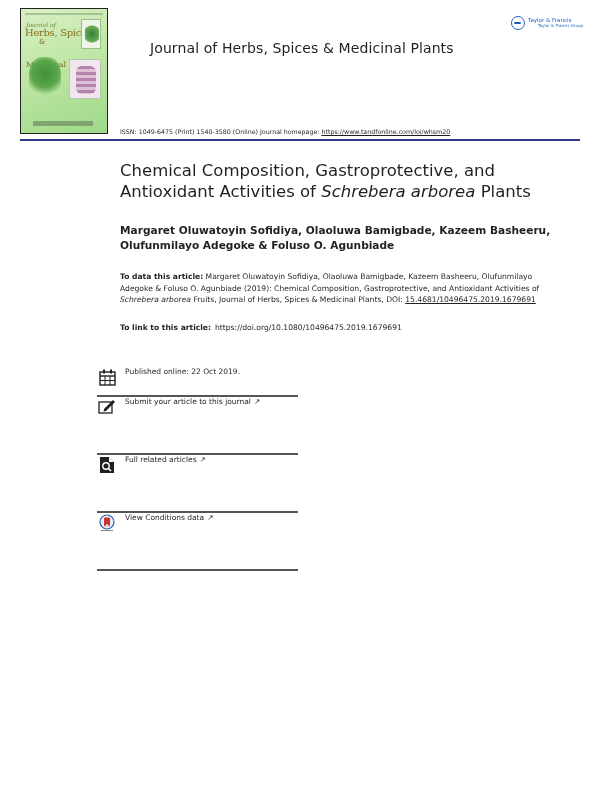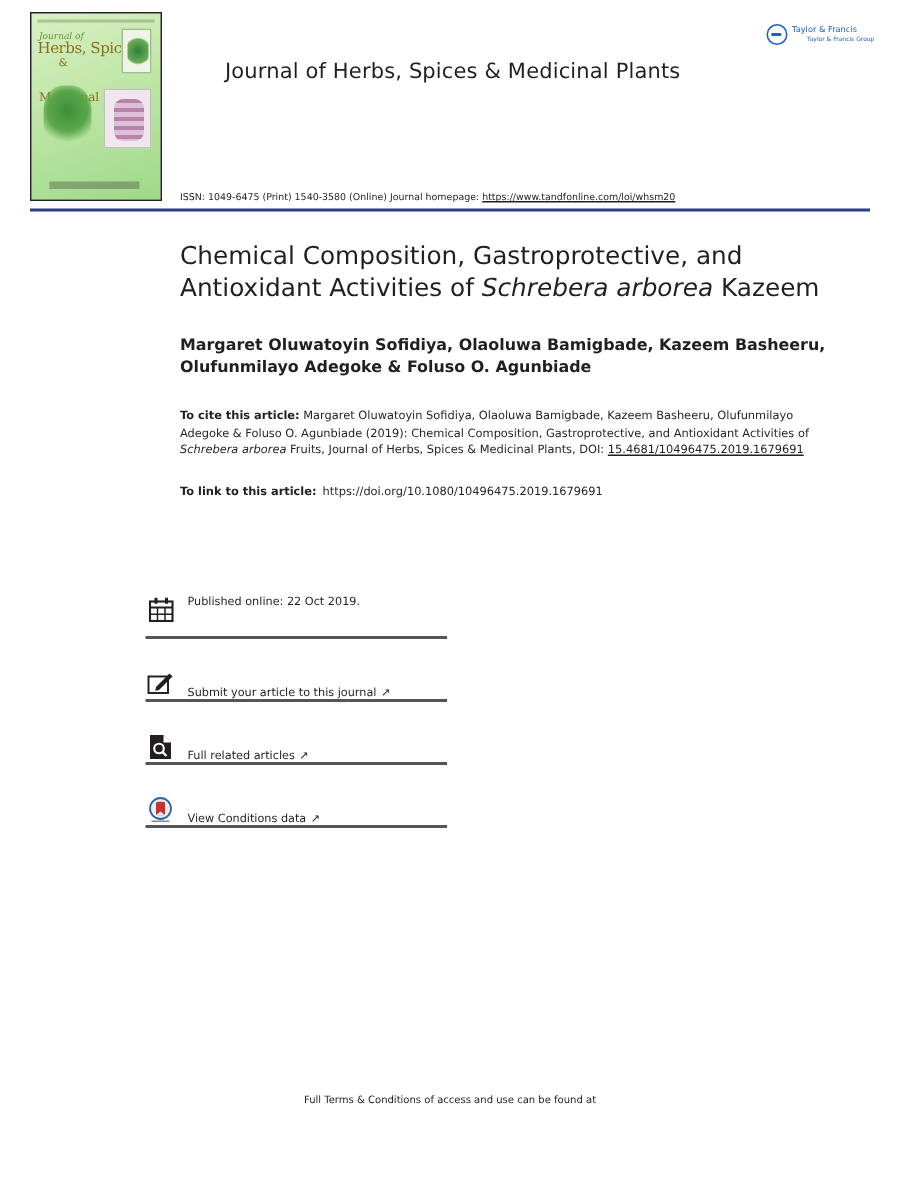"Kazeem" span { text: Kazeem -> Plants }
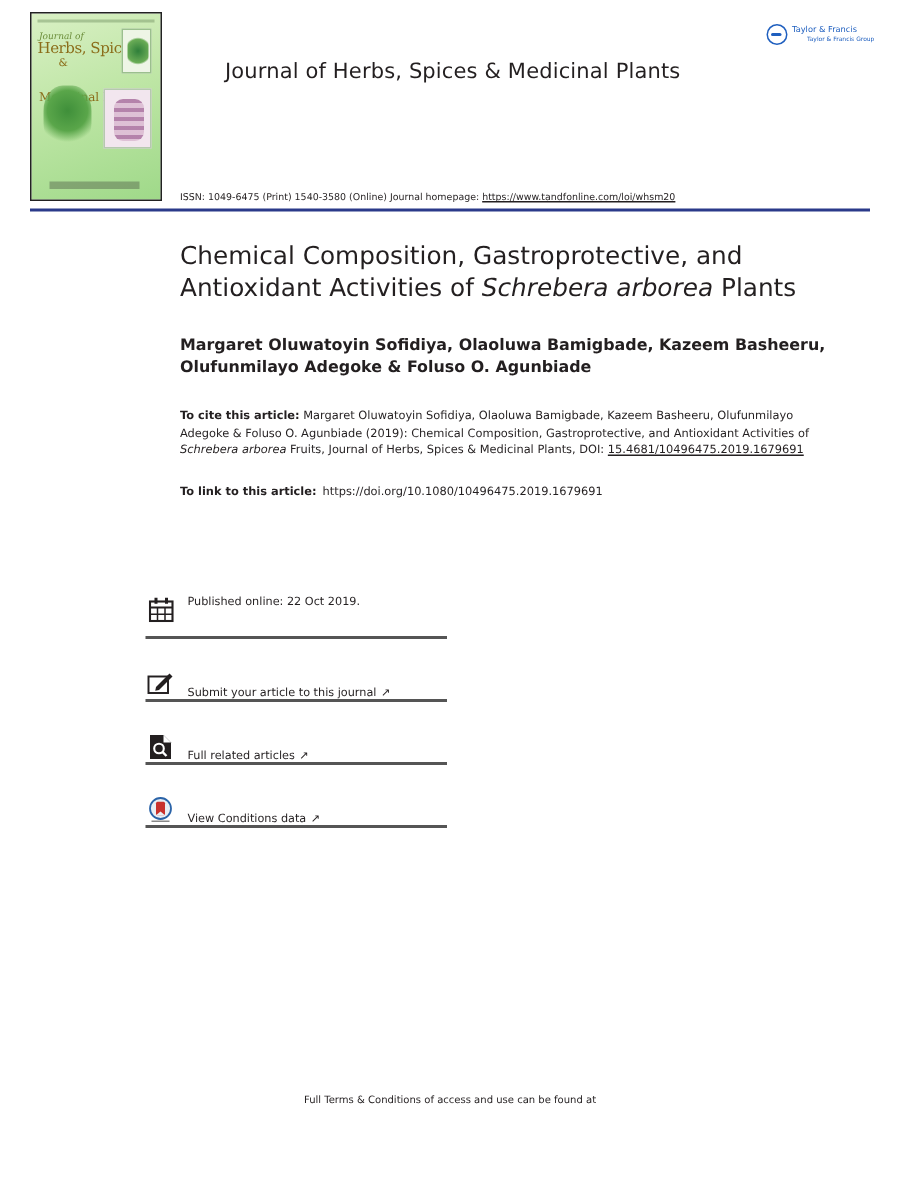"To cite this article:" span.lbl { text: cite -> data }
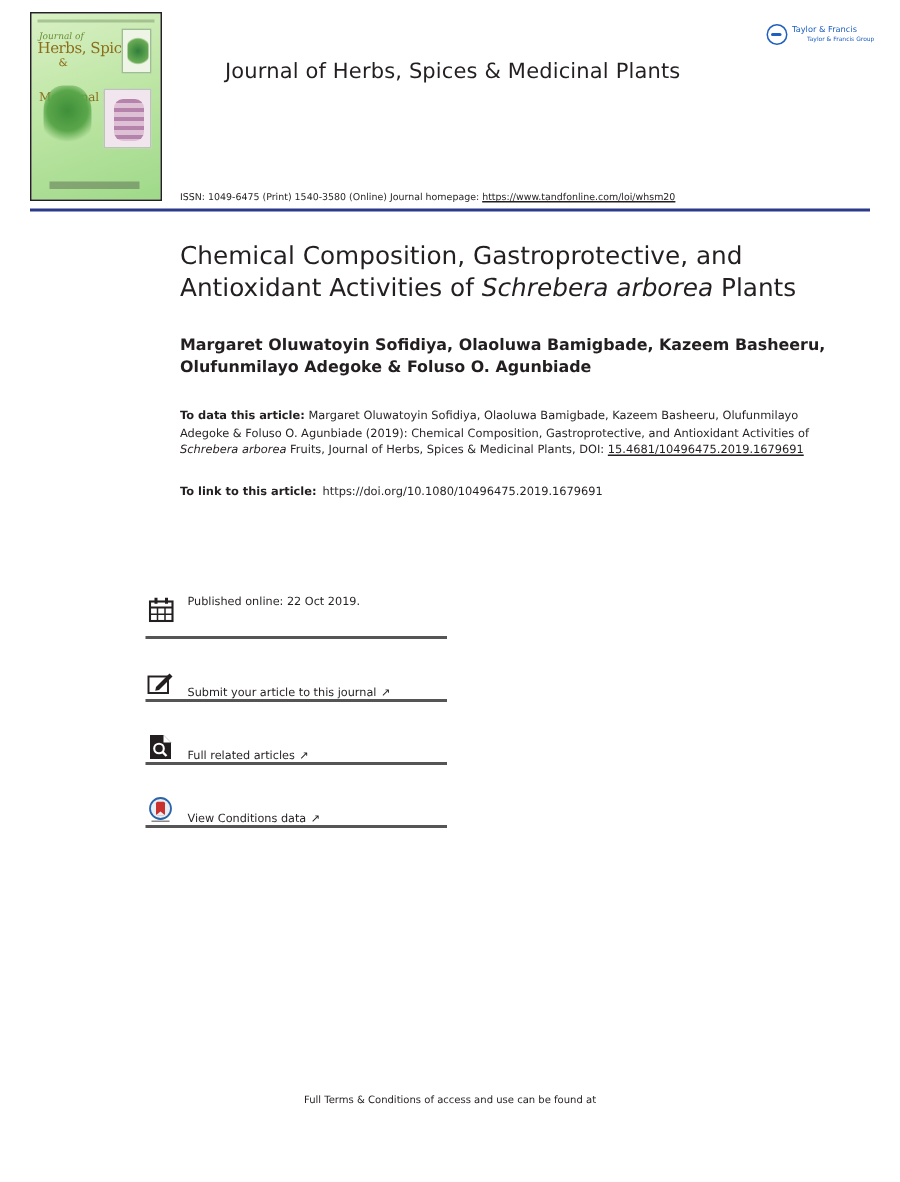"Published online: 22 Oct 2019." .meta-item.first { margin-top: 29px -> none }
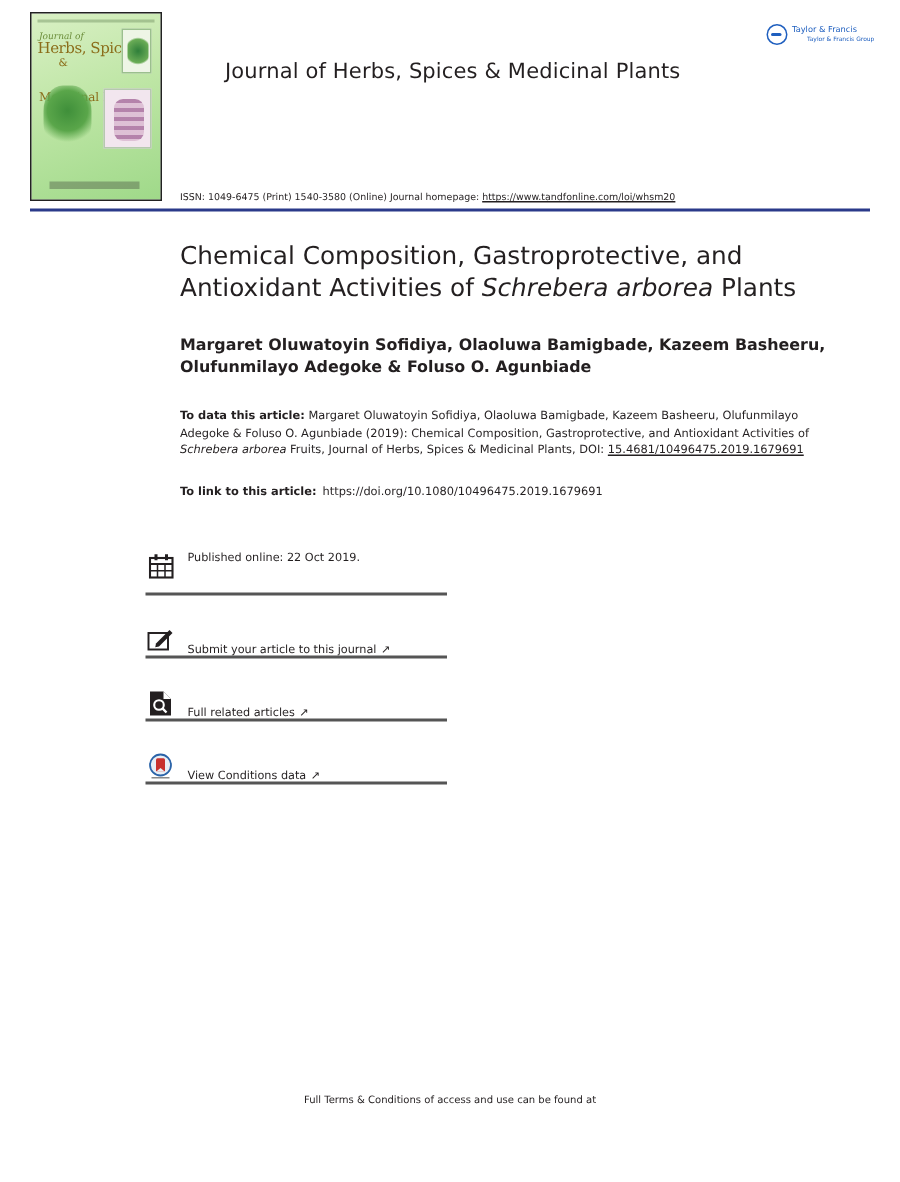"Submit your article to this" .meta-item { align-items: flex-end -> flex-start; height: 40px -> 56px }
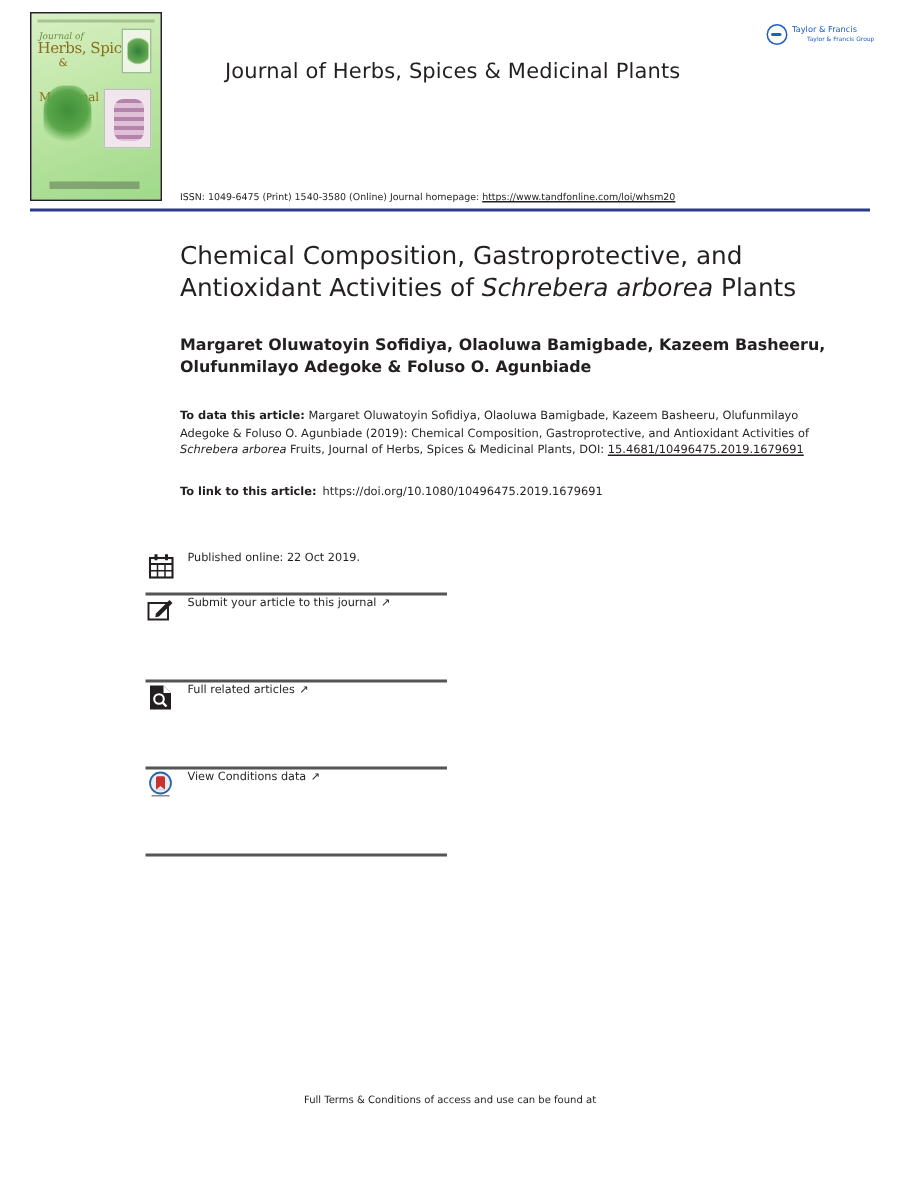"Full Terms & Conditions of" div { html: <div>Full Terms &amp; Conditions of access and use can be found at</div> -> none }
